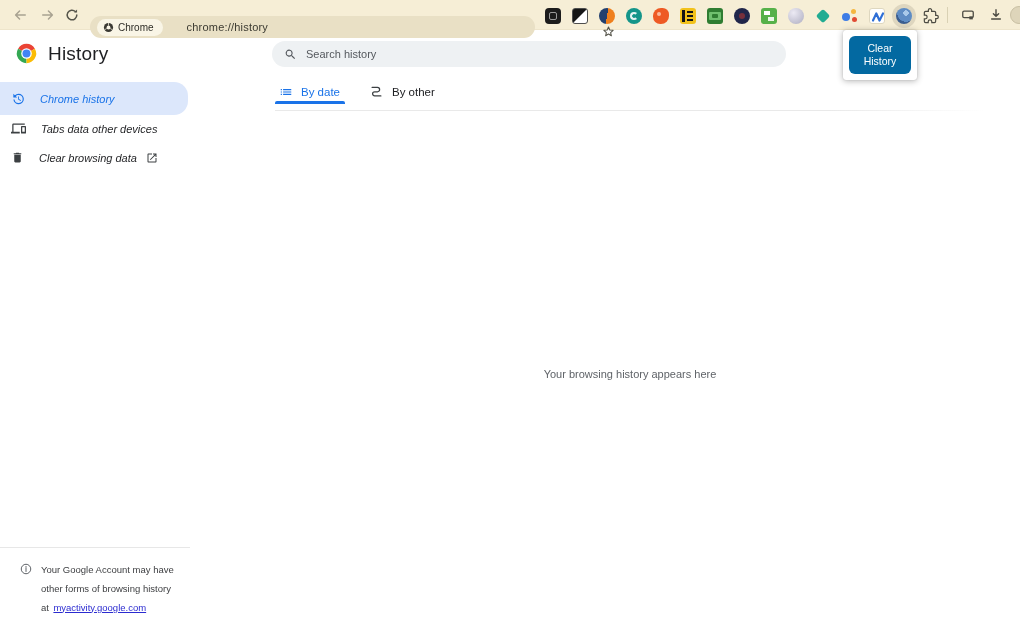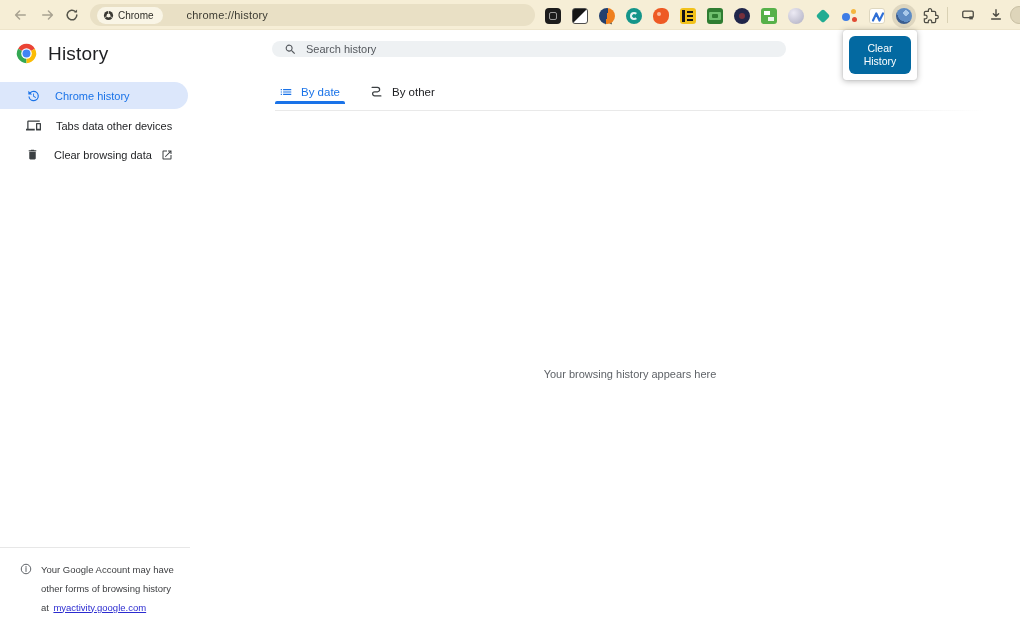"Chrome" .omnibox { top: 4px -> 16px }
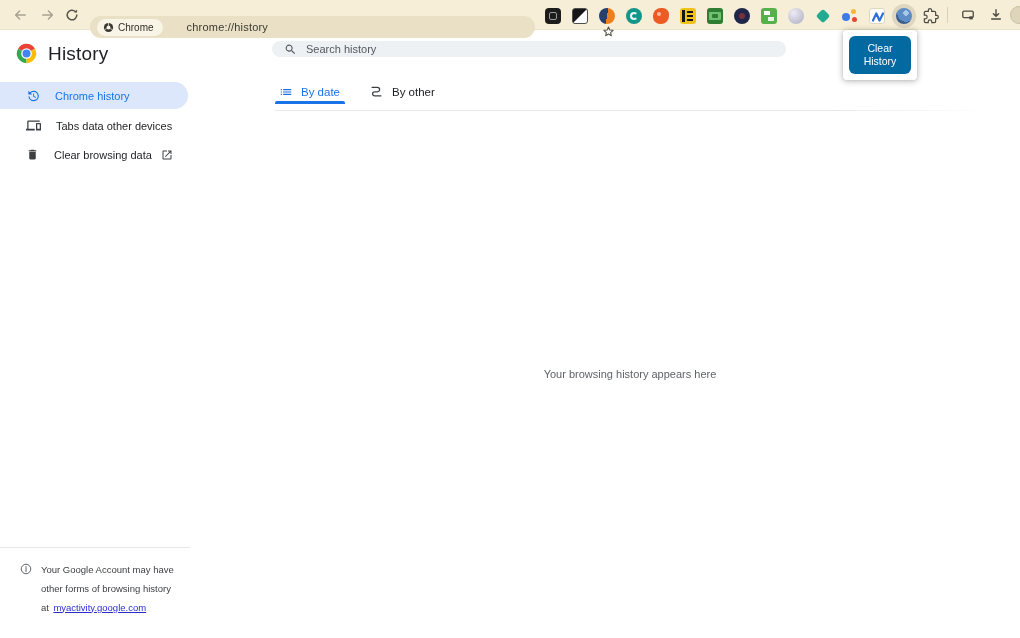"Search history" .search-pill { height: 16px -> 26px }
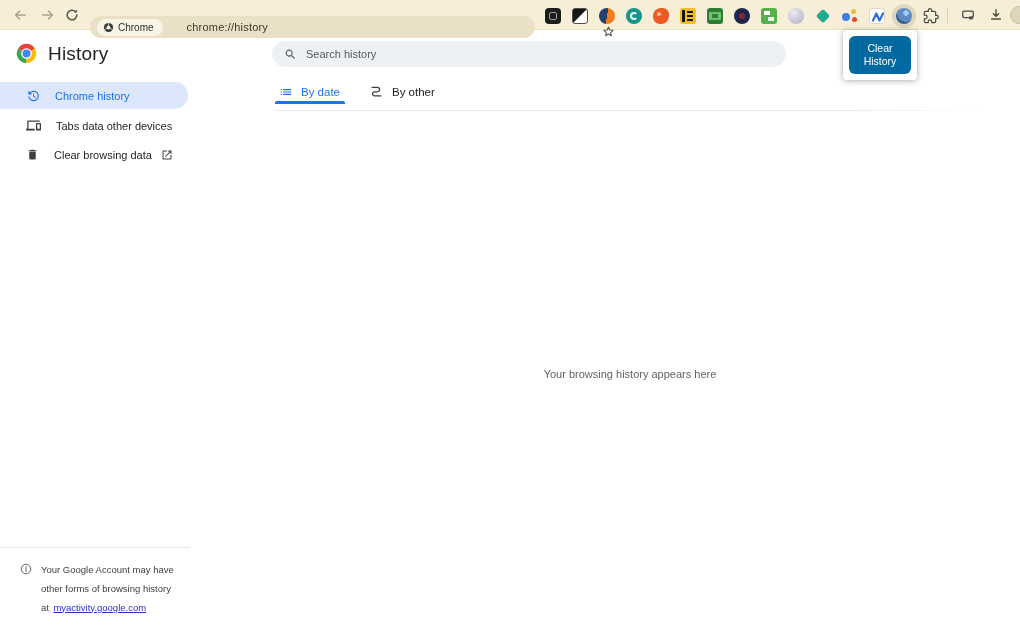"Chrome history" .nav-item { font-style: none -> italic; height: 27px -> 33px; padding-left: 26px -> 11px }
